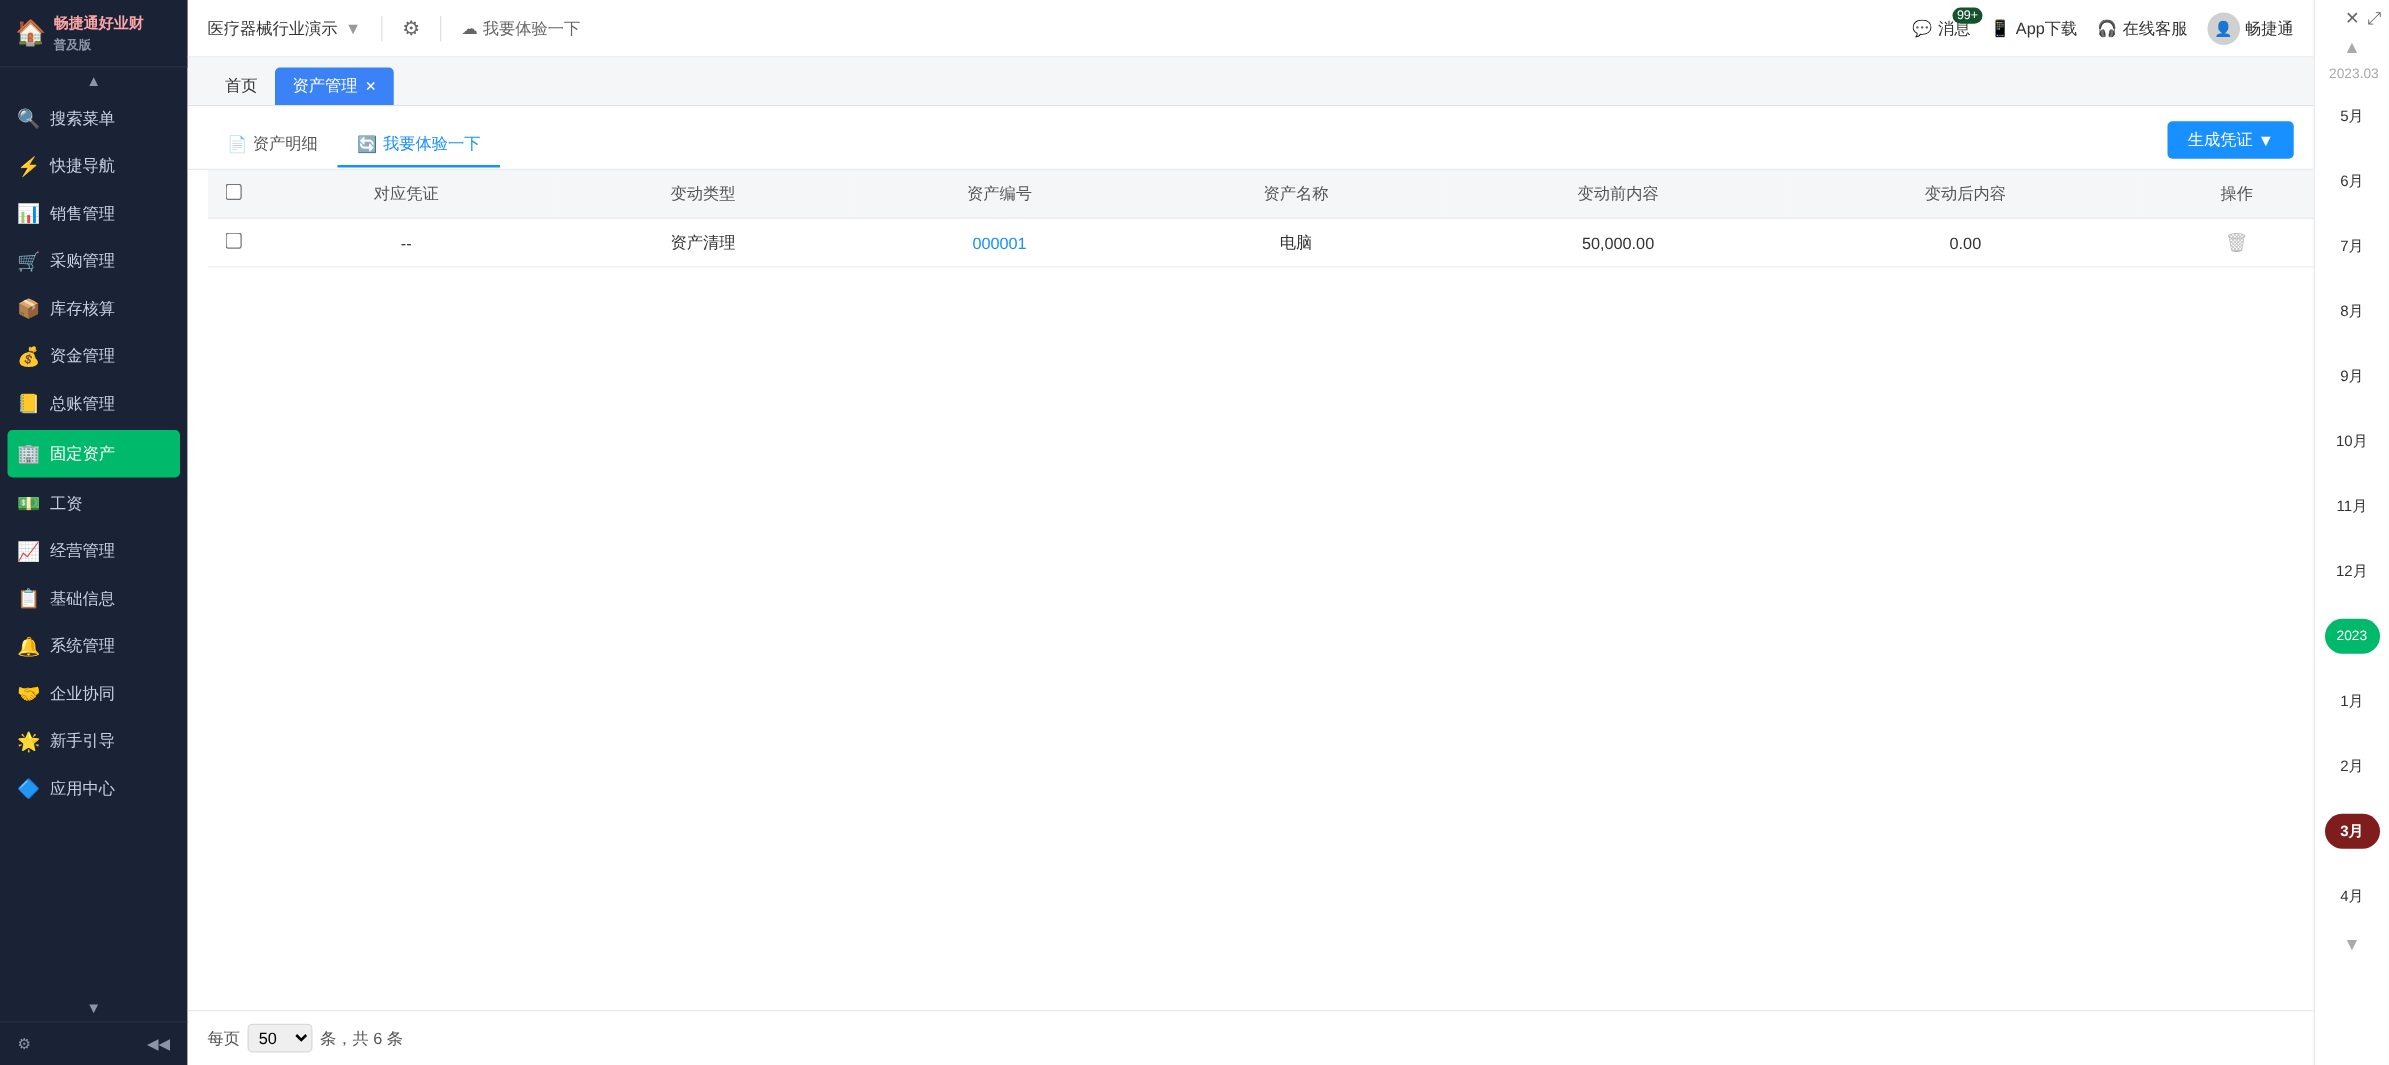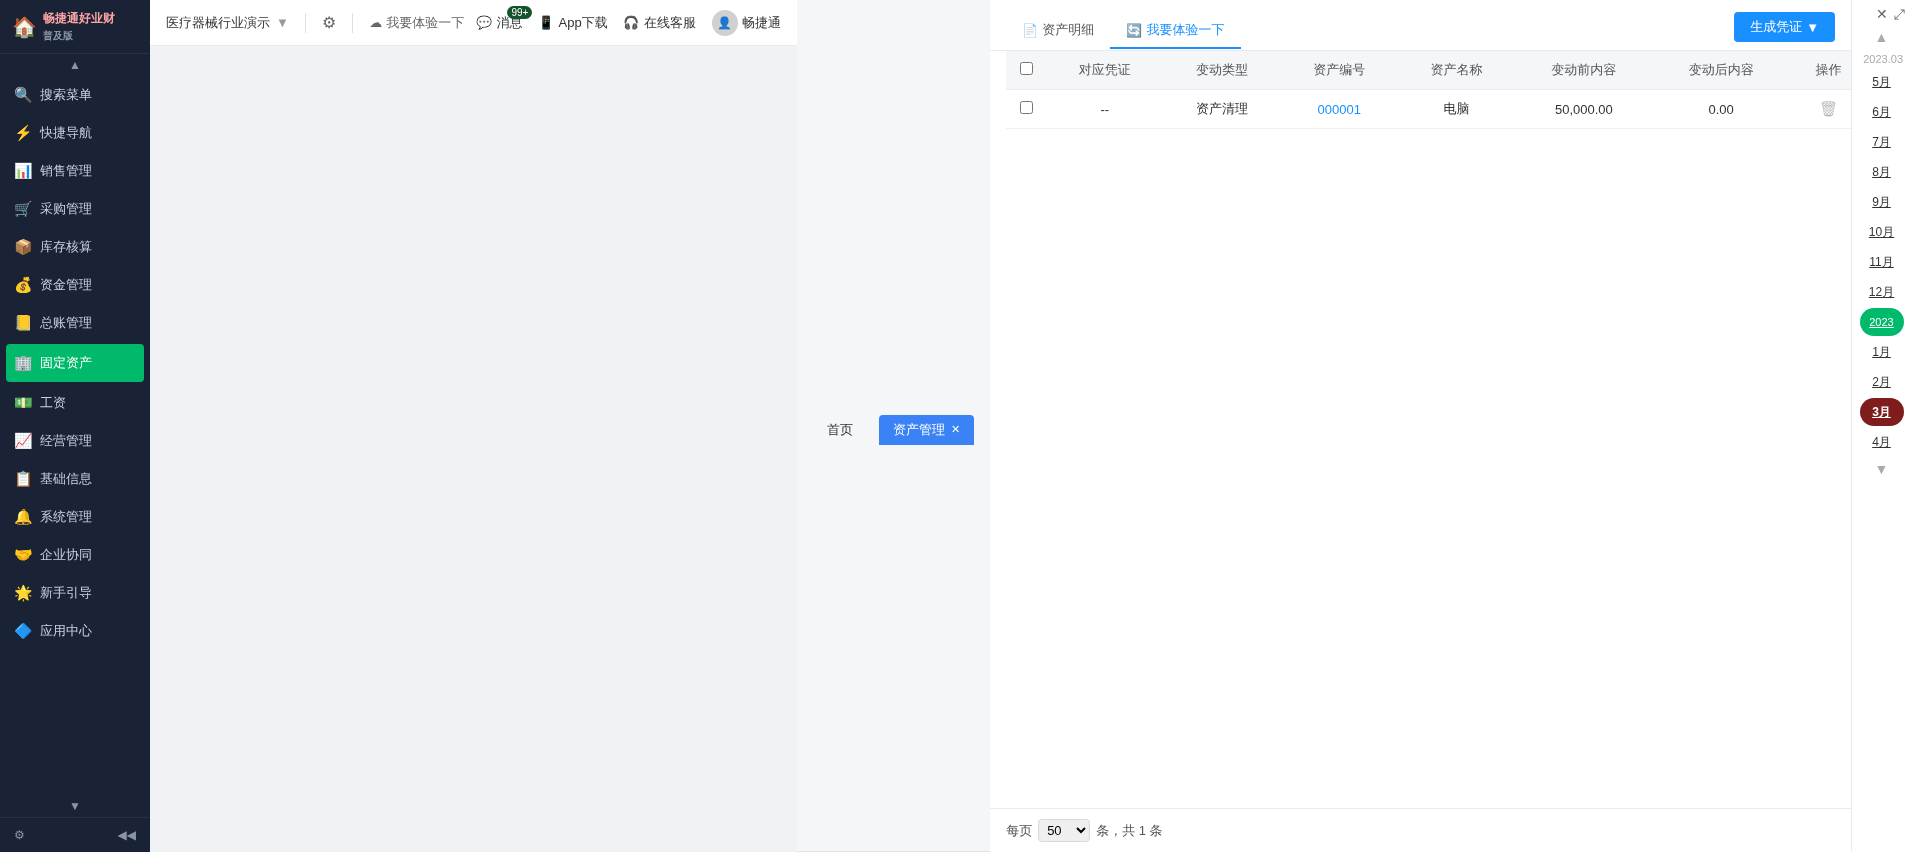"医疗器械行业演示" .main { flex-direction: row -> column }
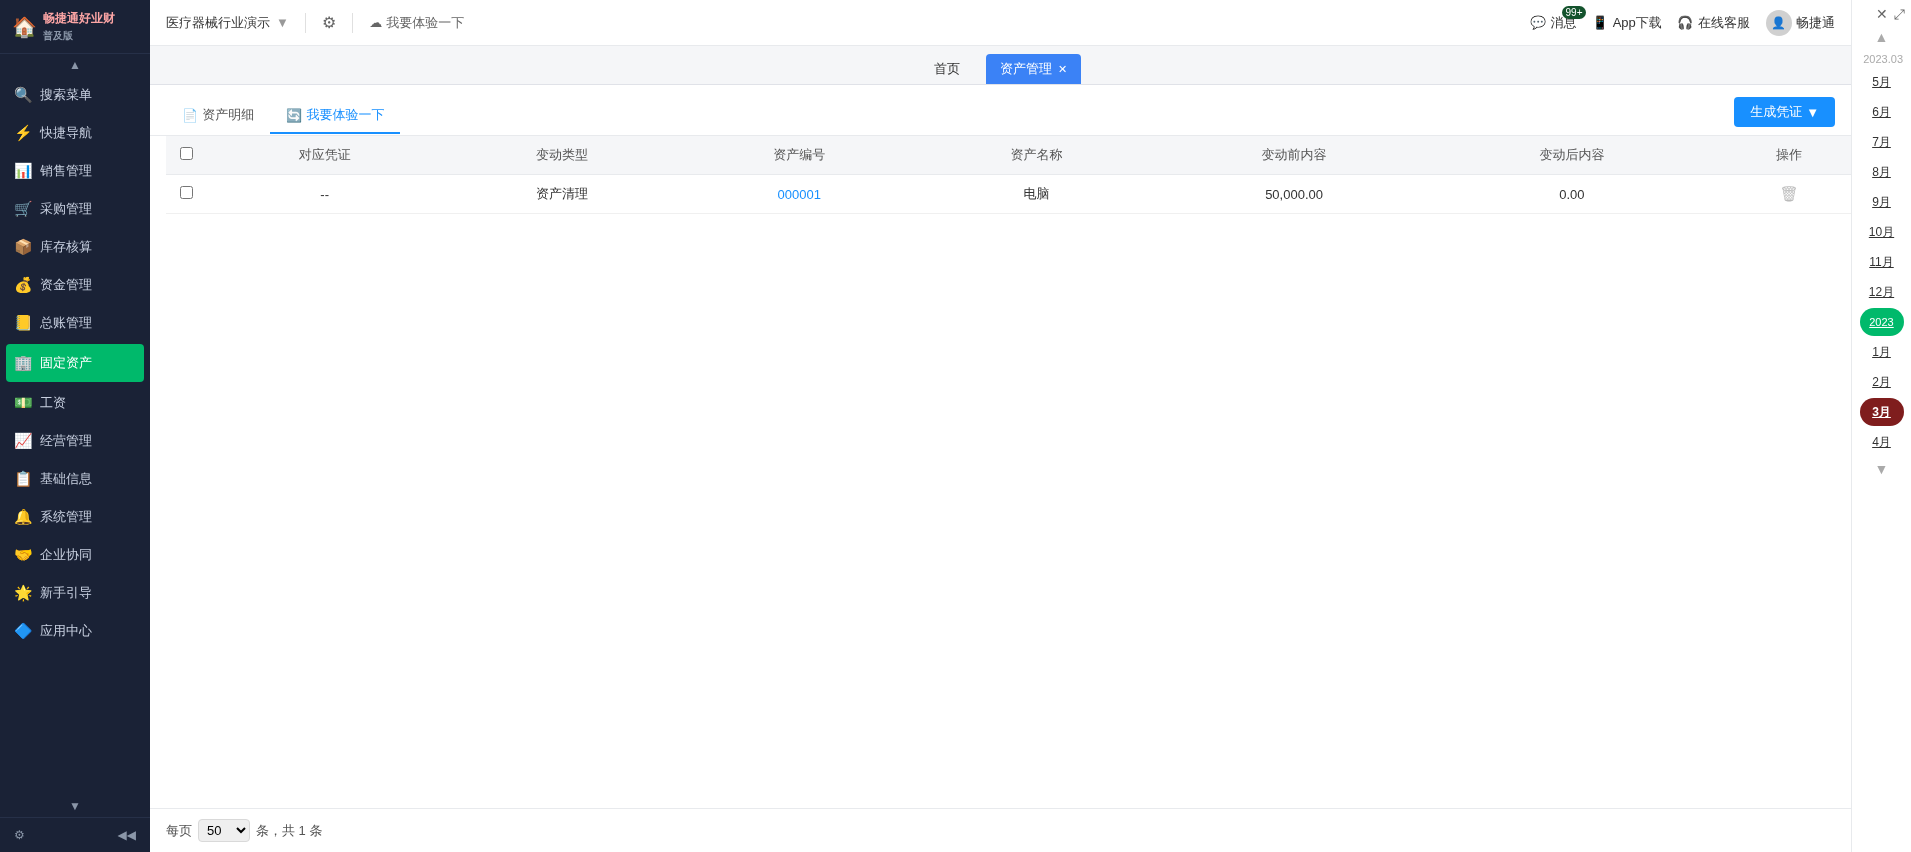"首页" .tabbar { gap: 12px -> 0; justify-content: center -> none }
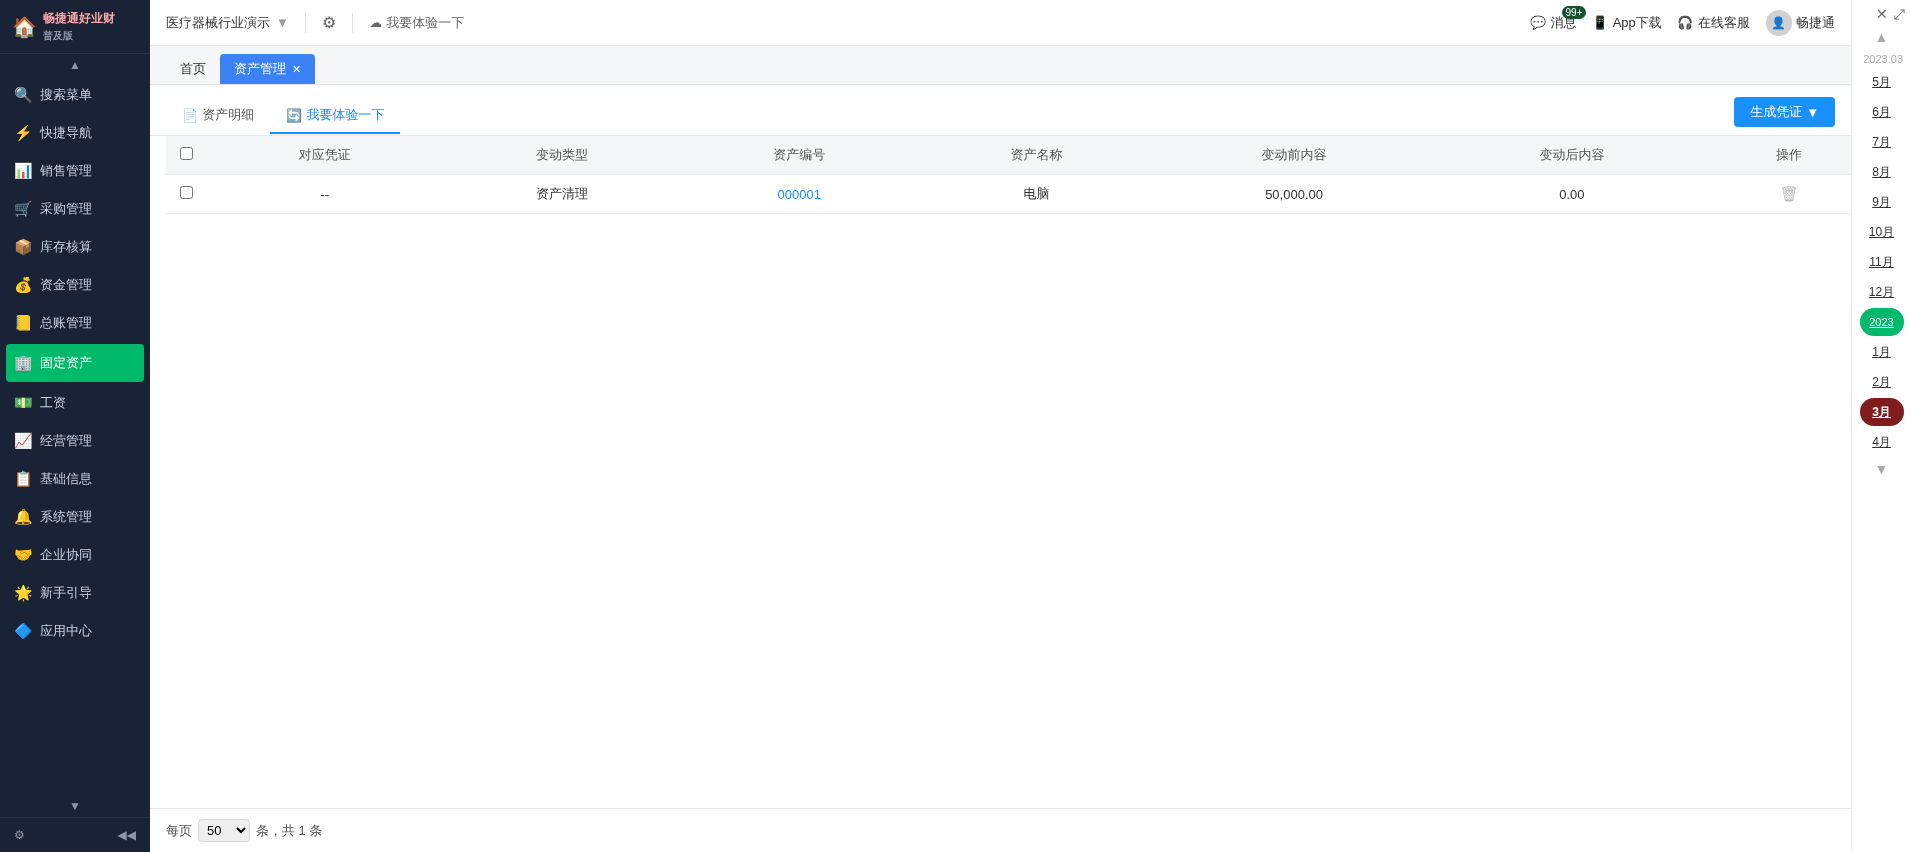"5月" .month-item { margin: 1px auto -> 12px auto; text-decoration: underline -> none }
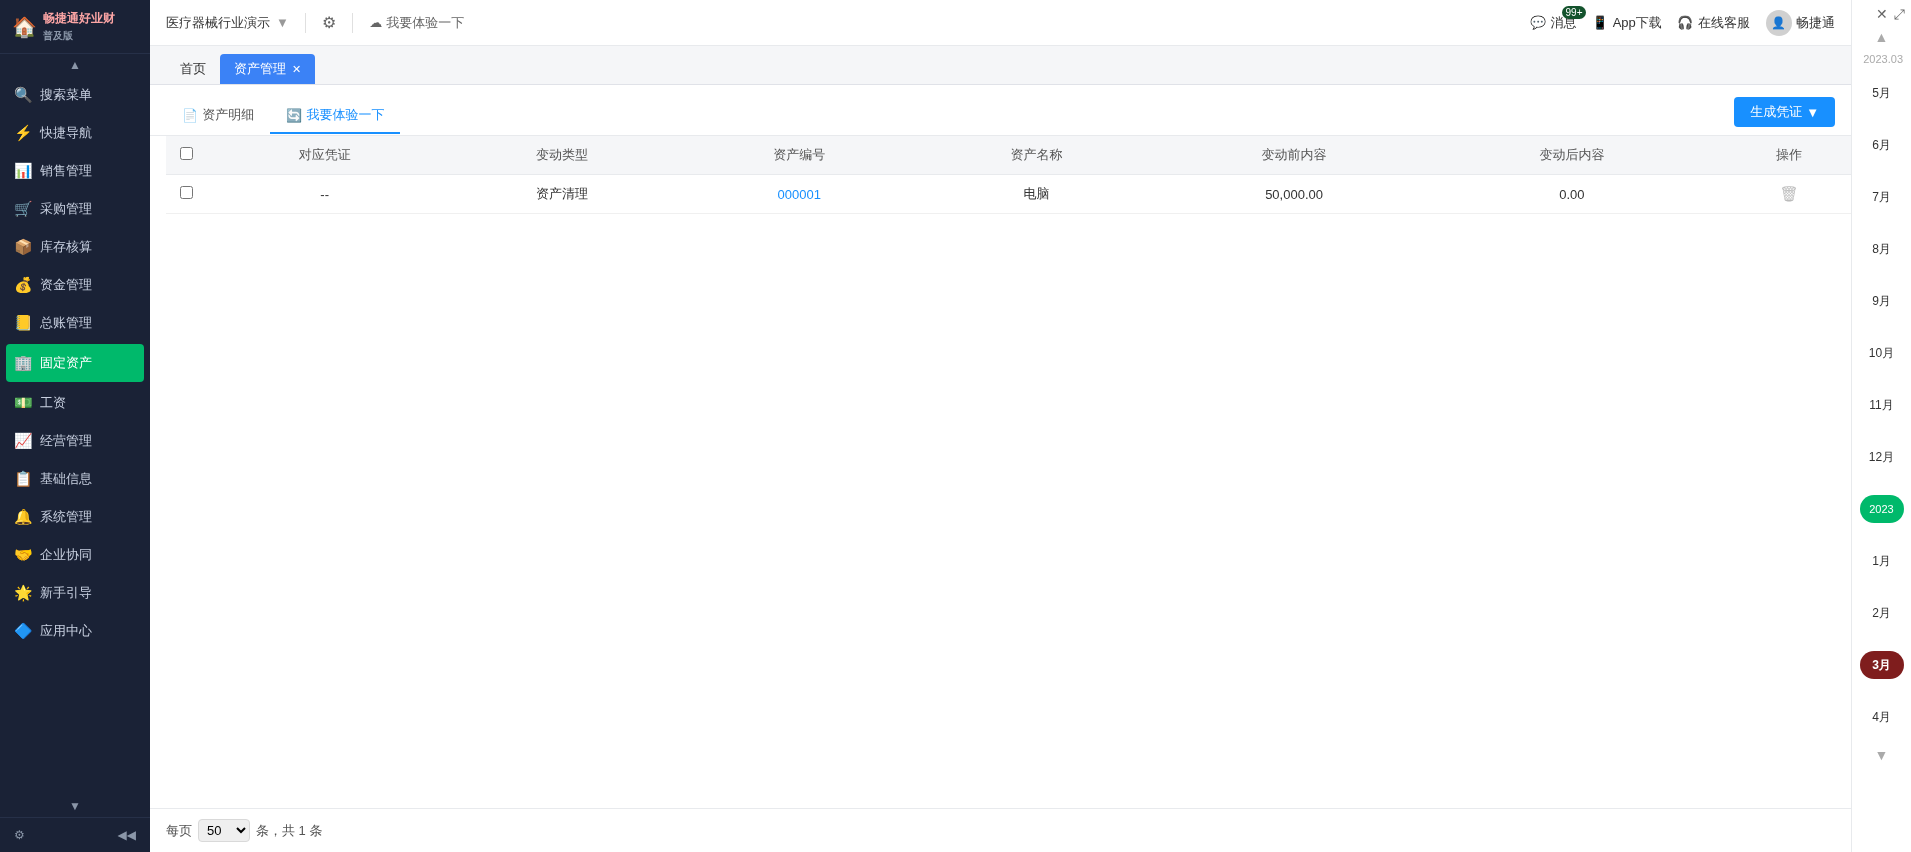"条，共 1 条" span { text: 1 -> 6 }
